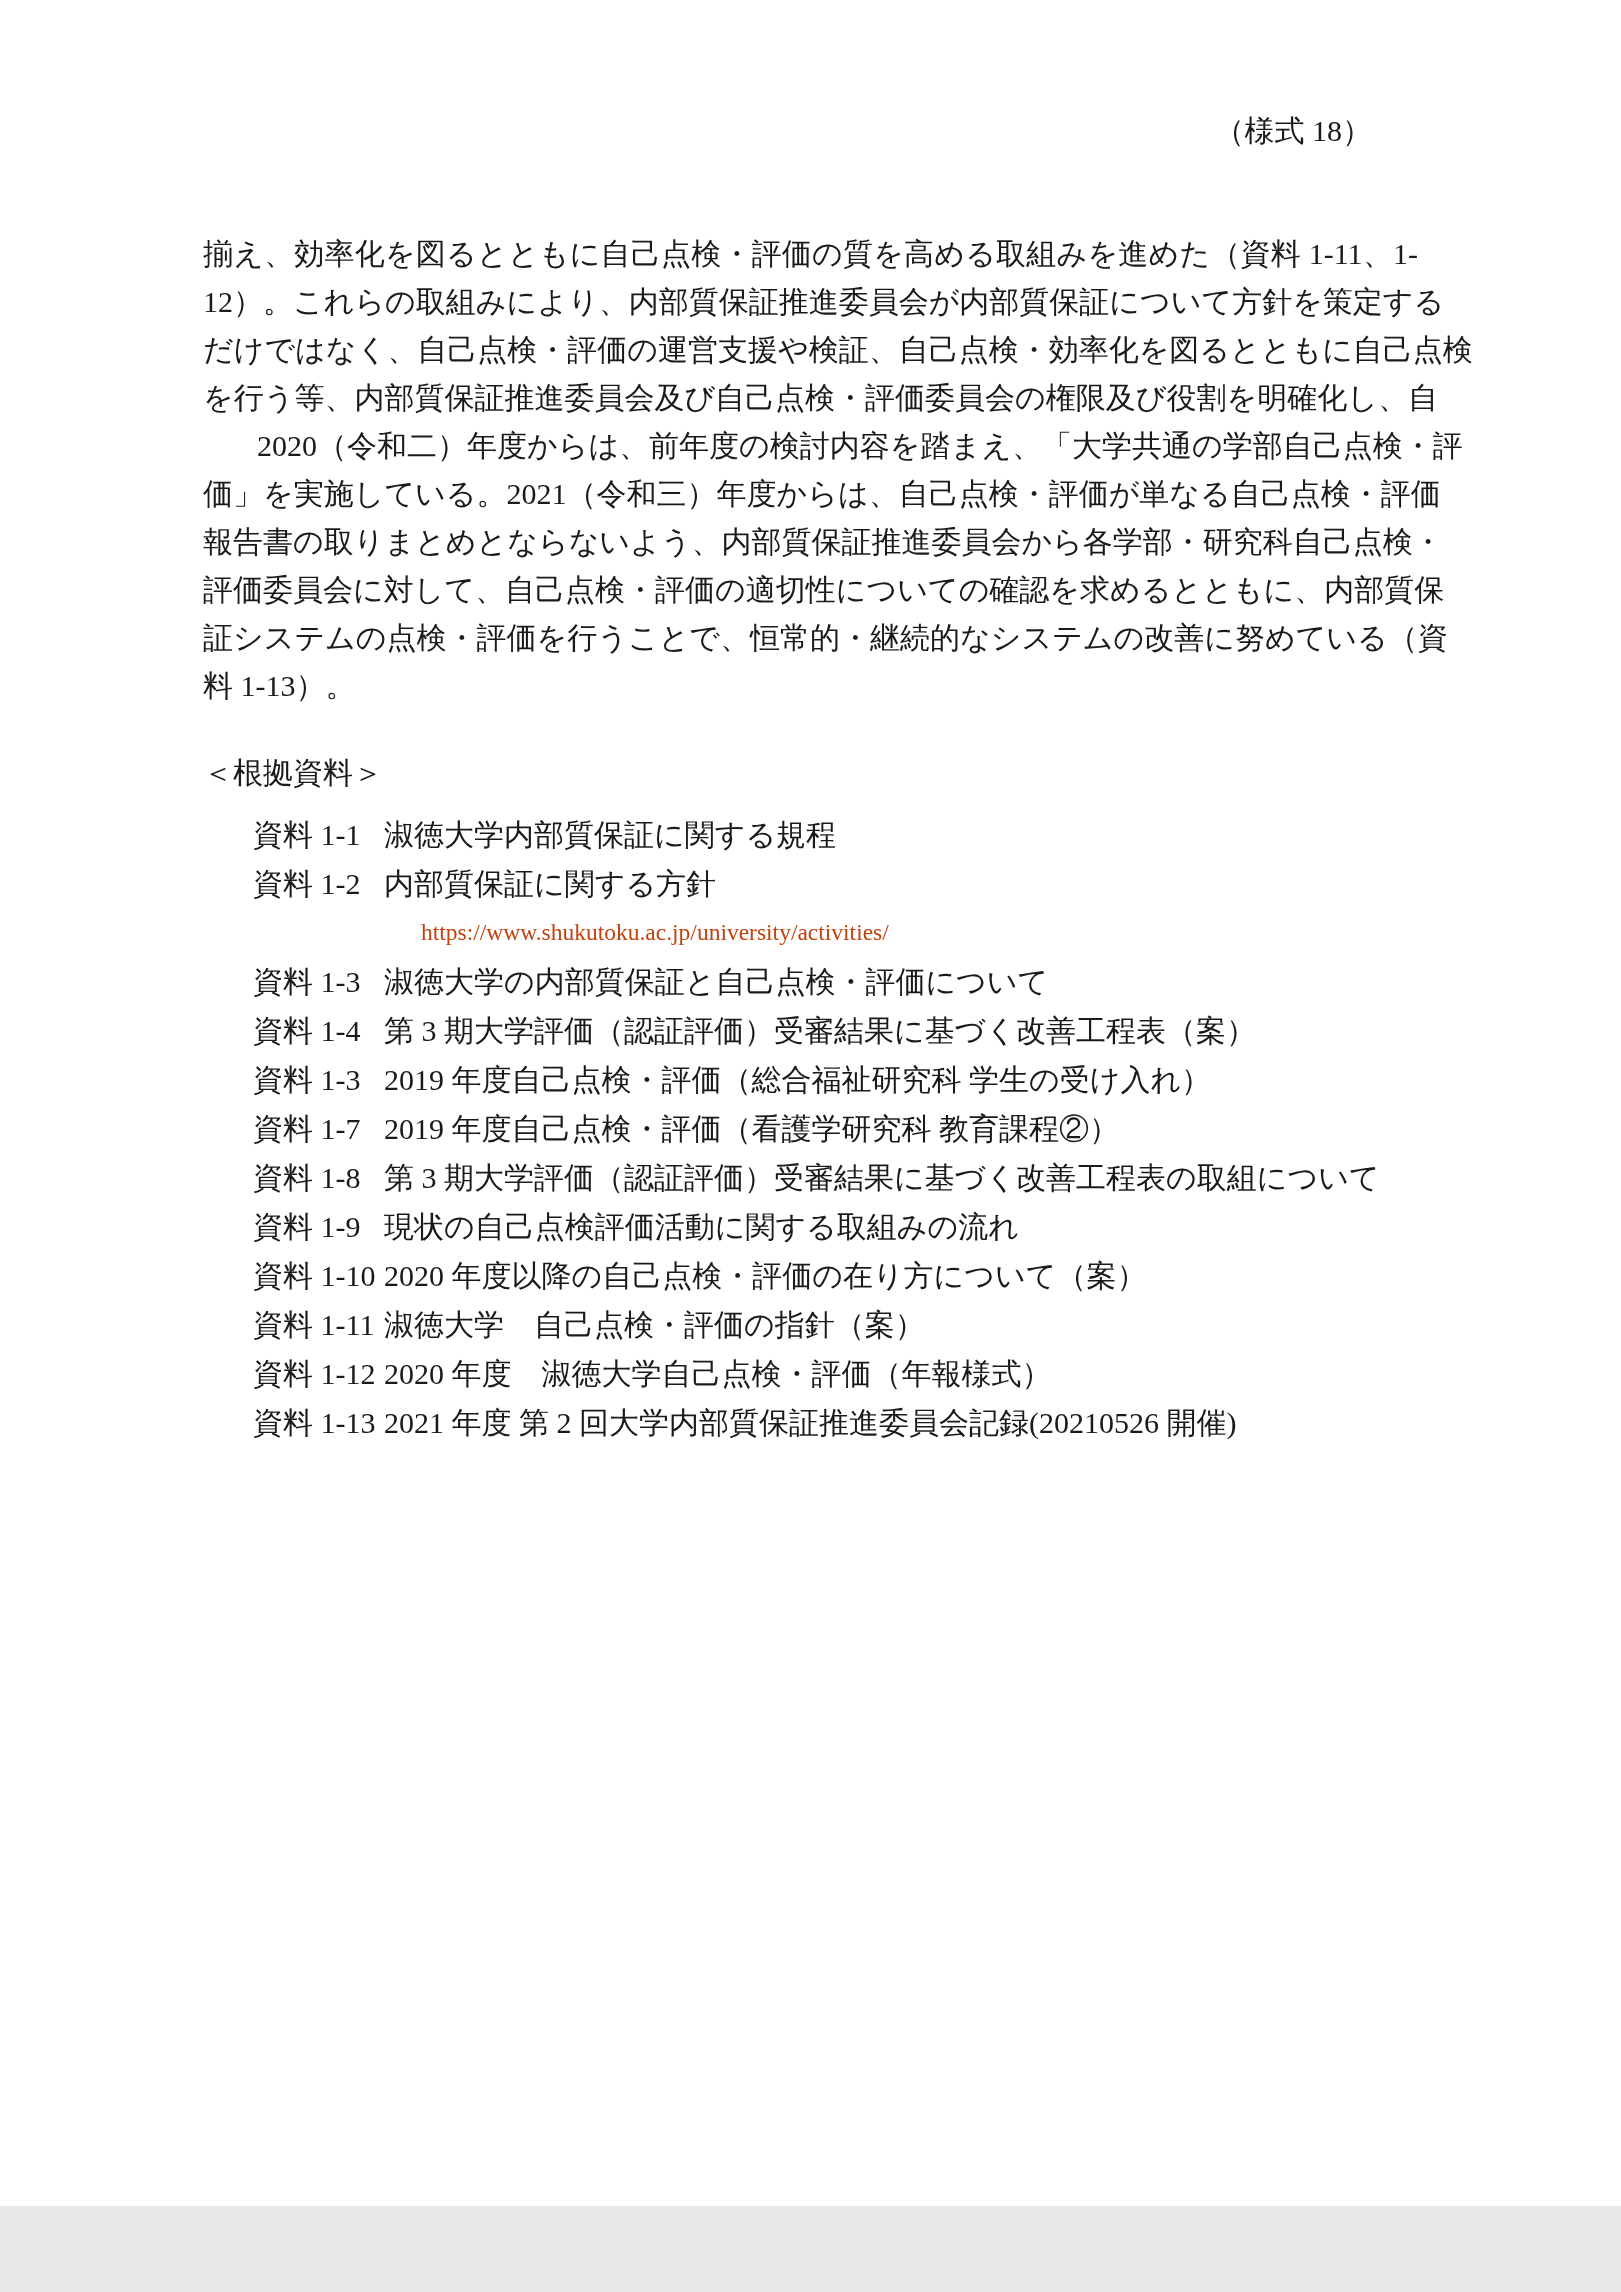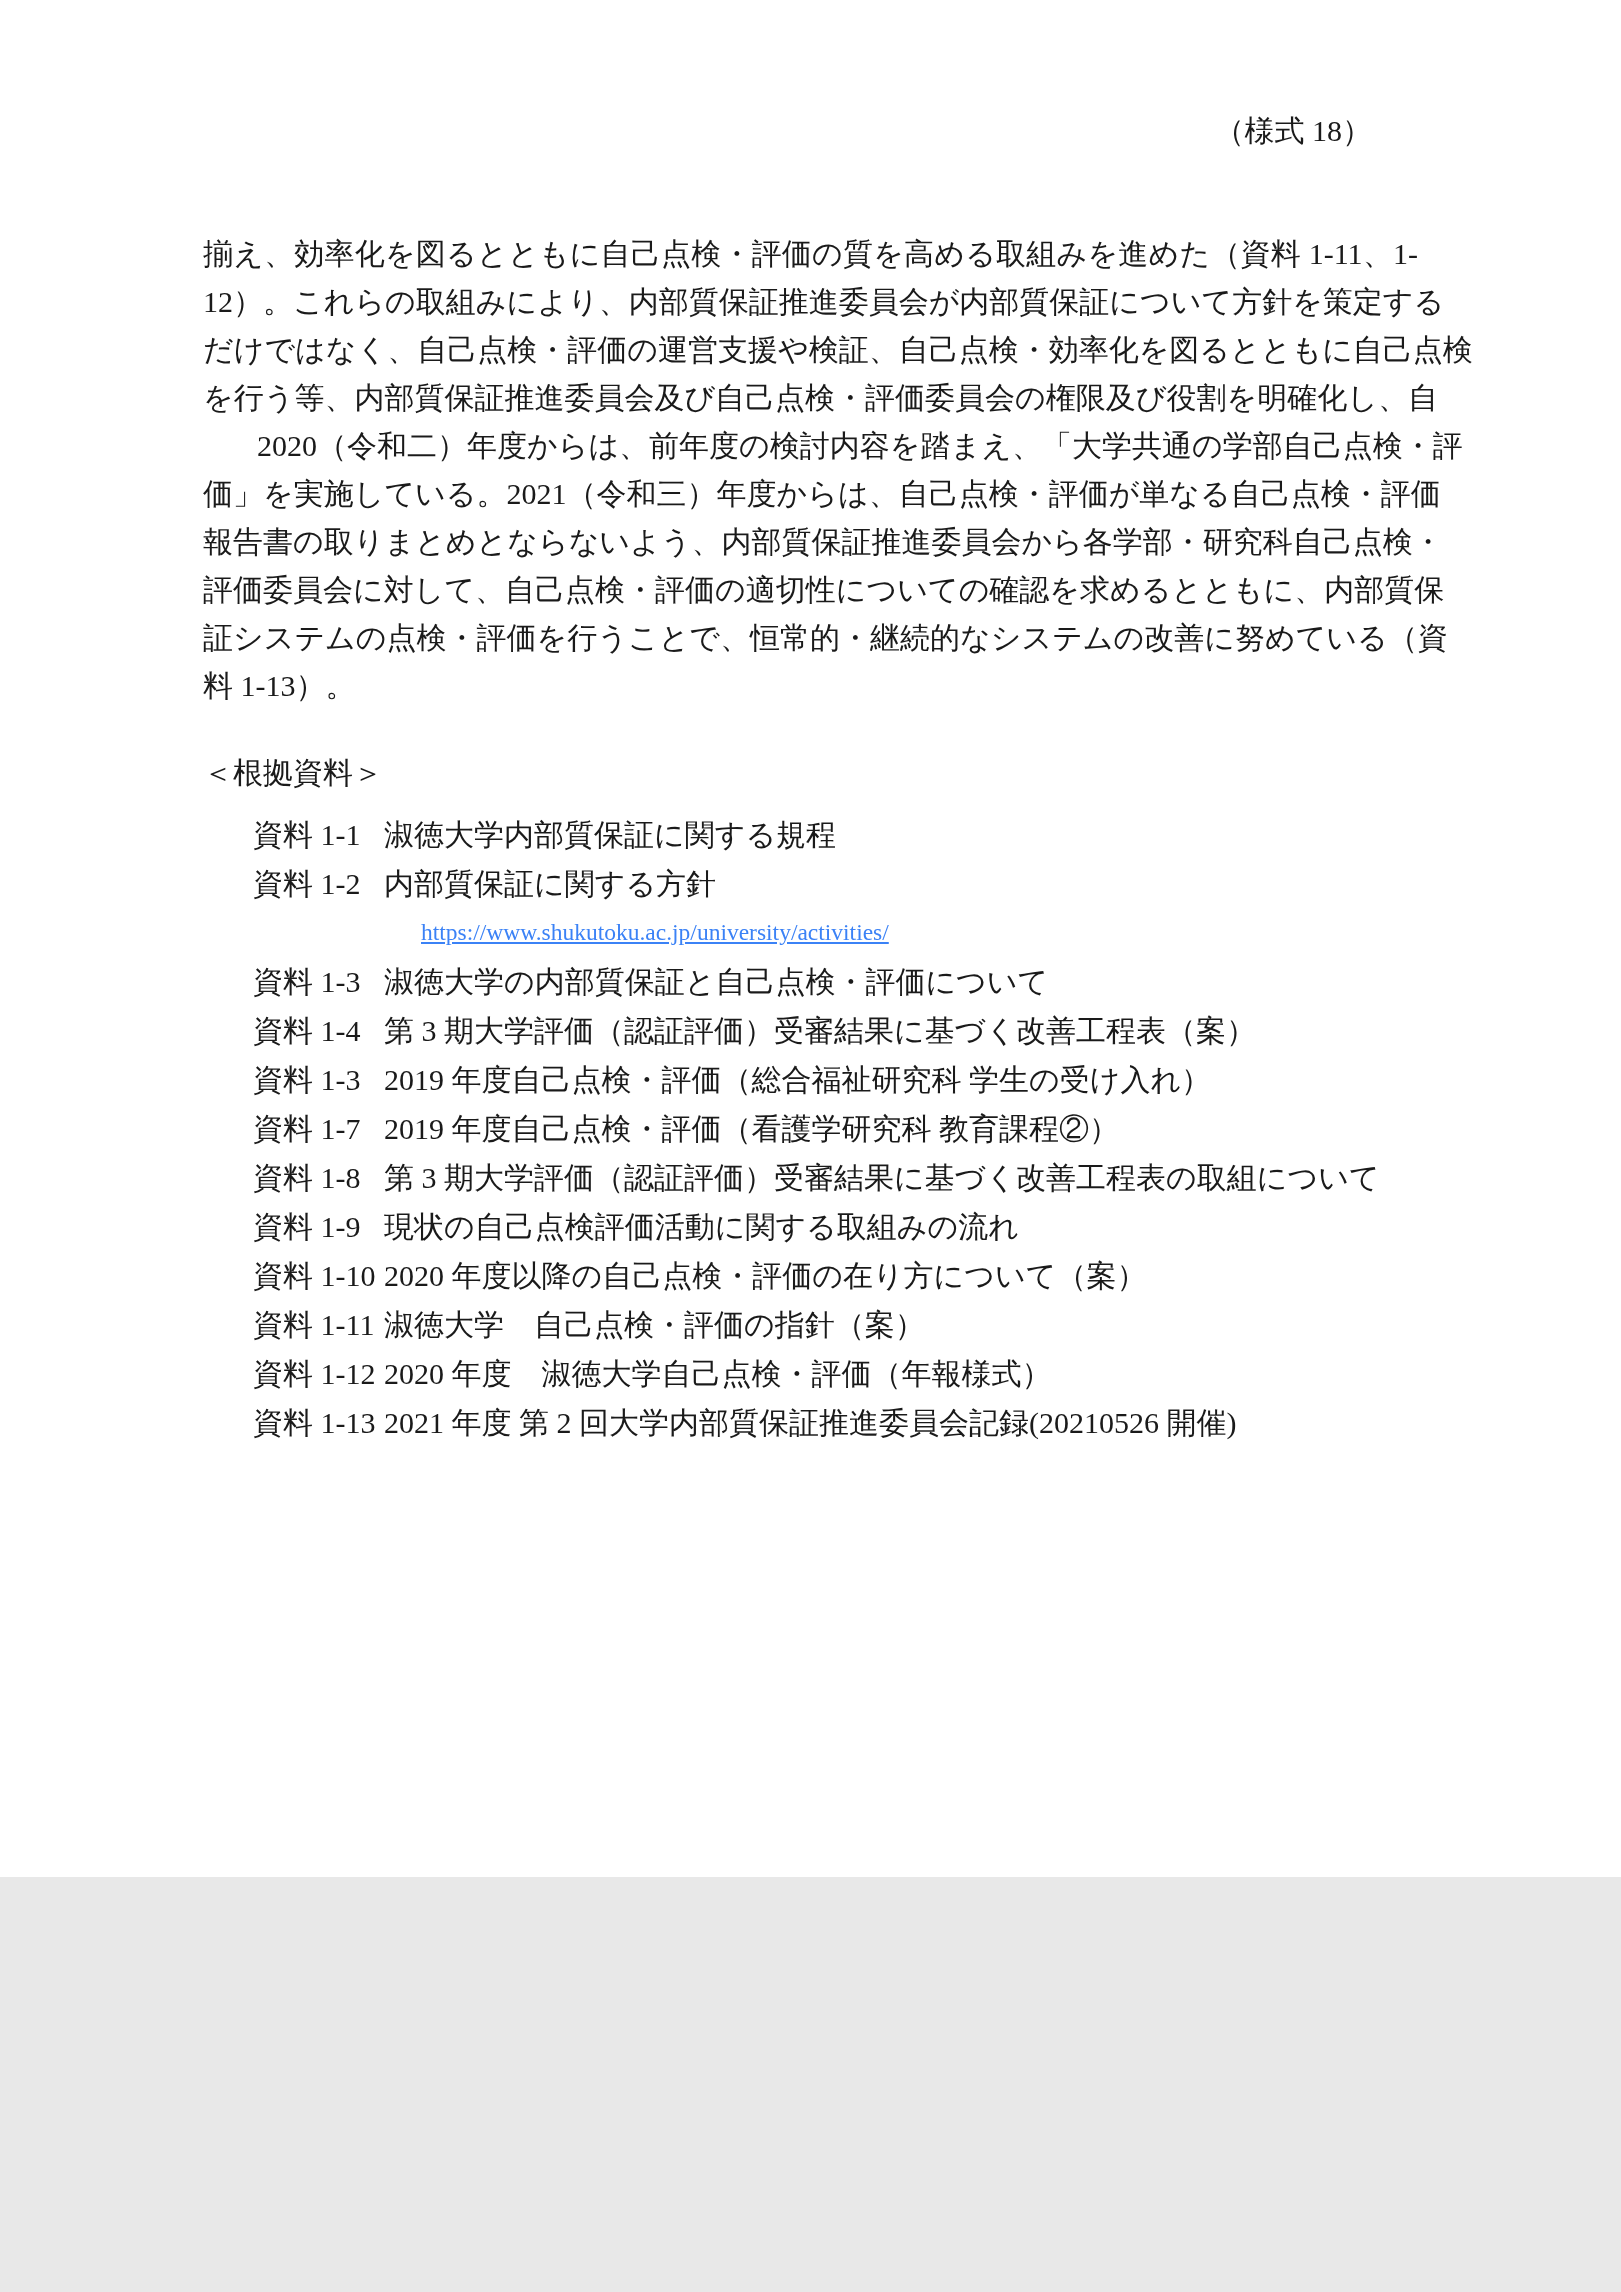"（様式 18）" #page { height: 1877px -> 2206px }
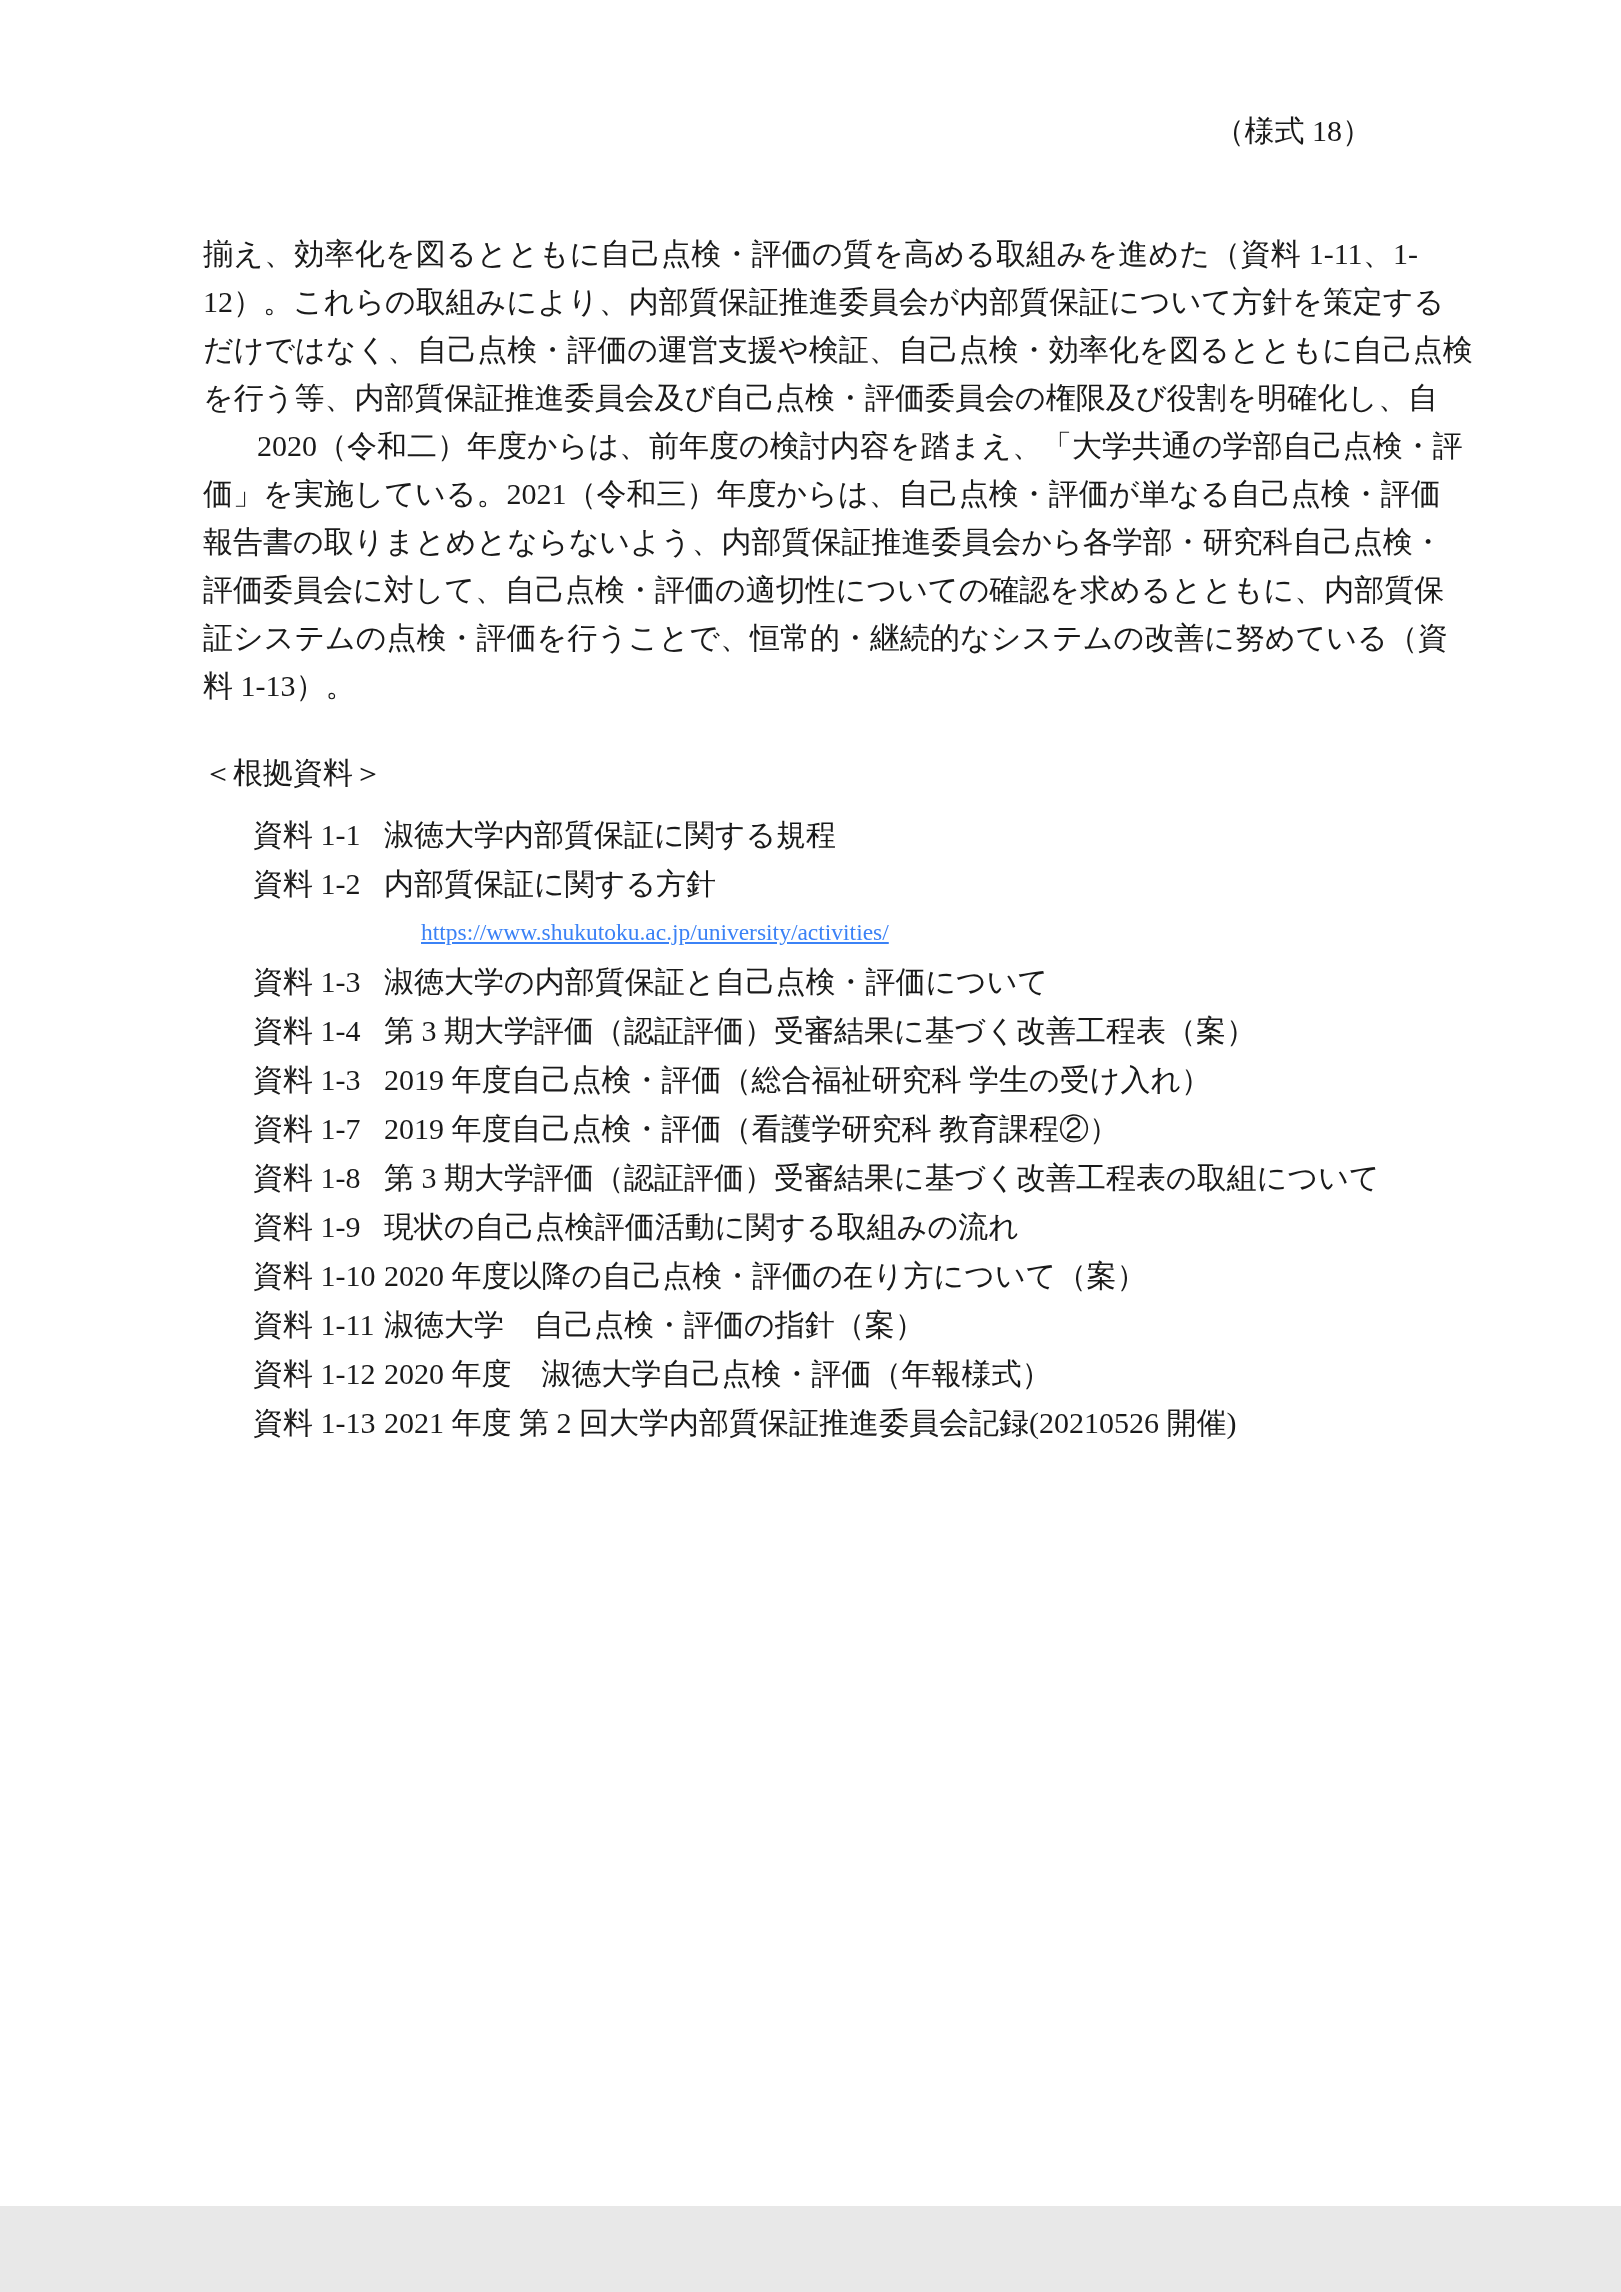"https://www.shukutoku.ac.jp/university/a" .url-link { color: #3b82f6 -> #c2410c; text-decoration: underline -> none }
